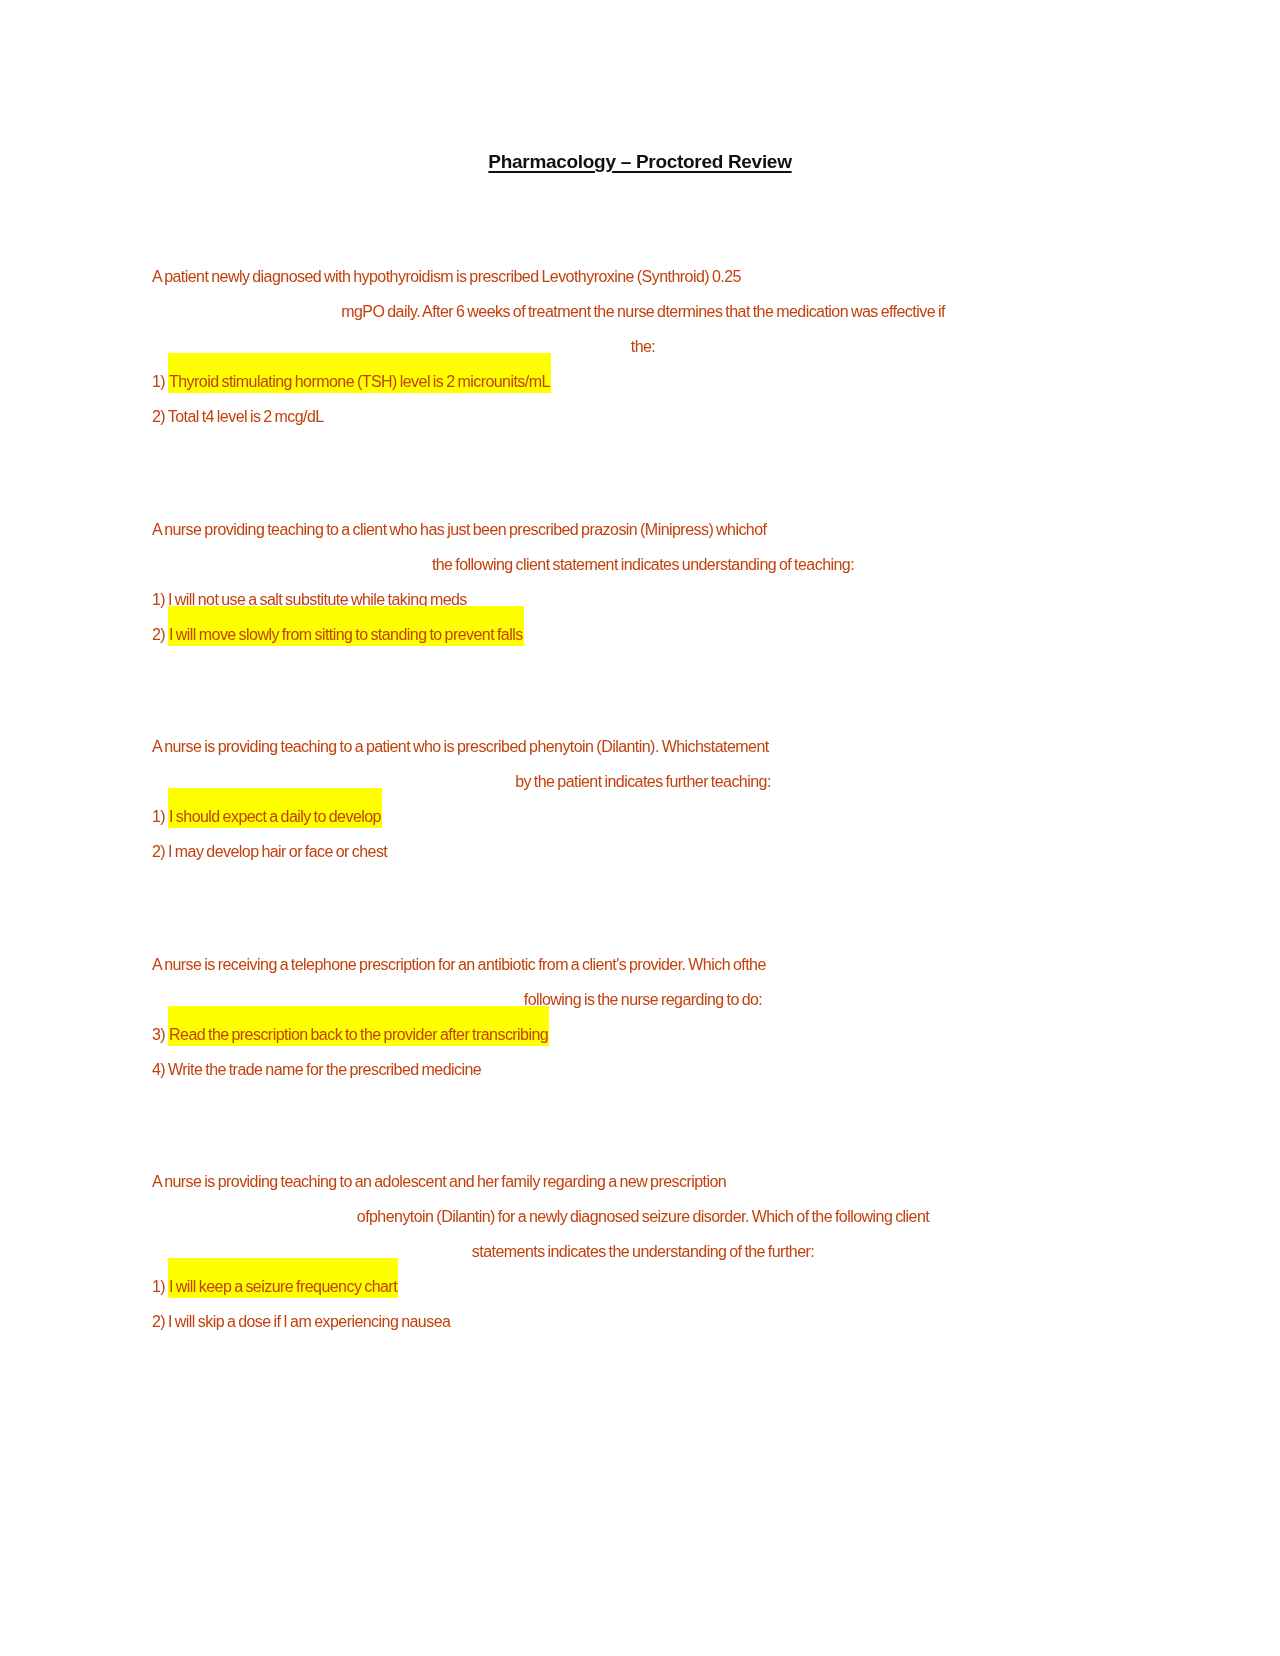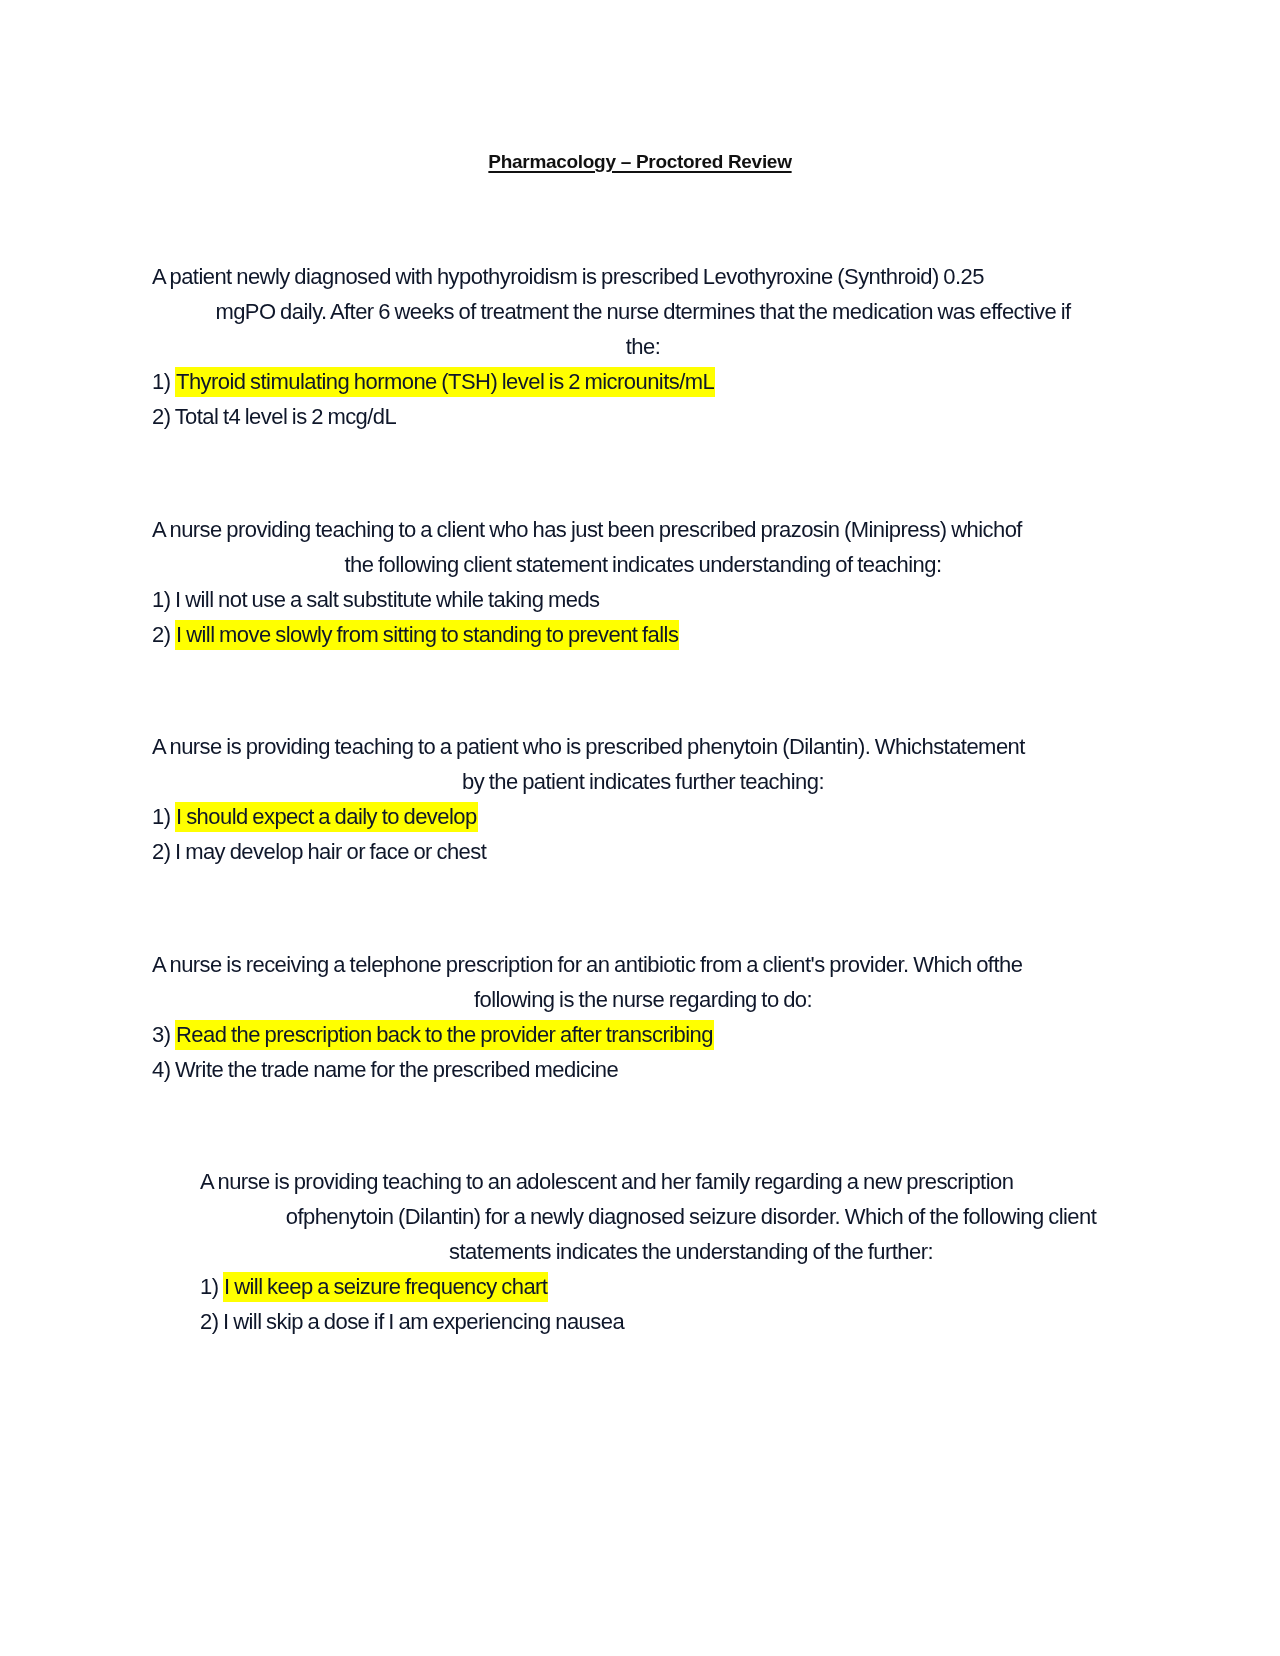"A patient newly diagnosed with" .line { color: #0f172a -> #c2410c; font-size: 22px -> 16px }
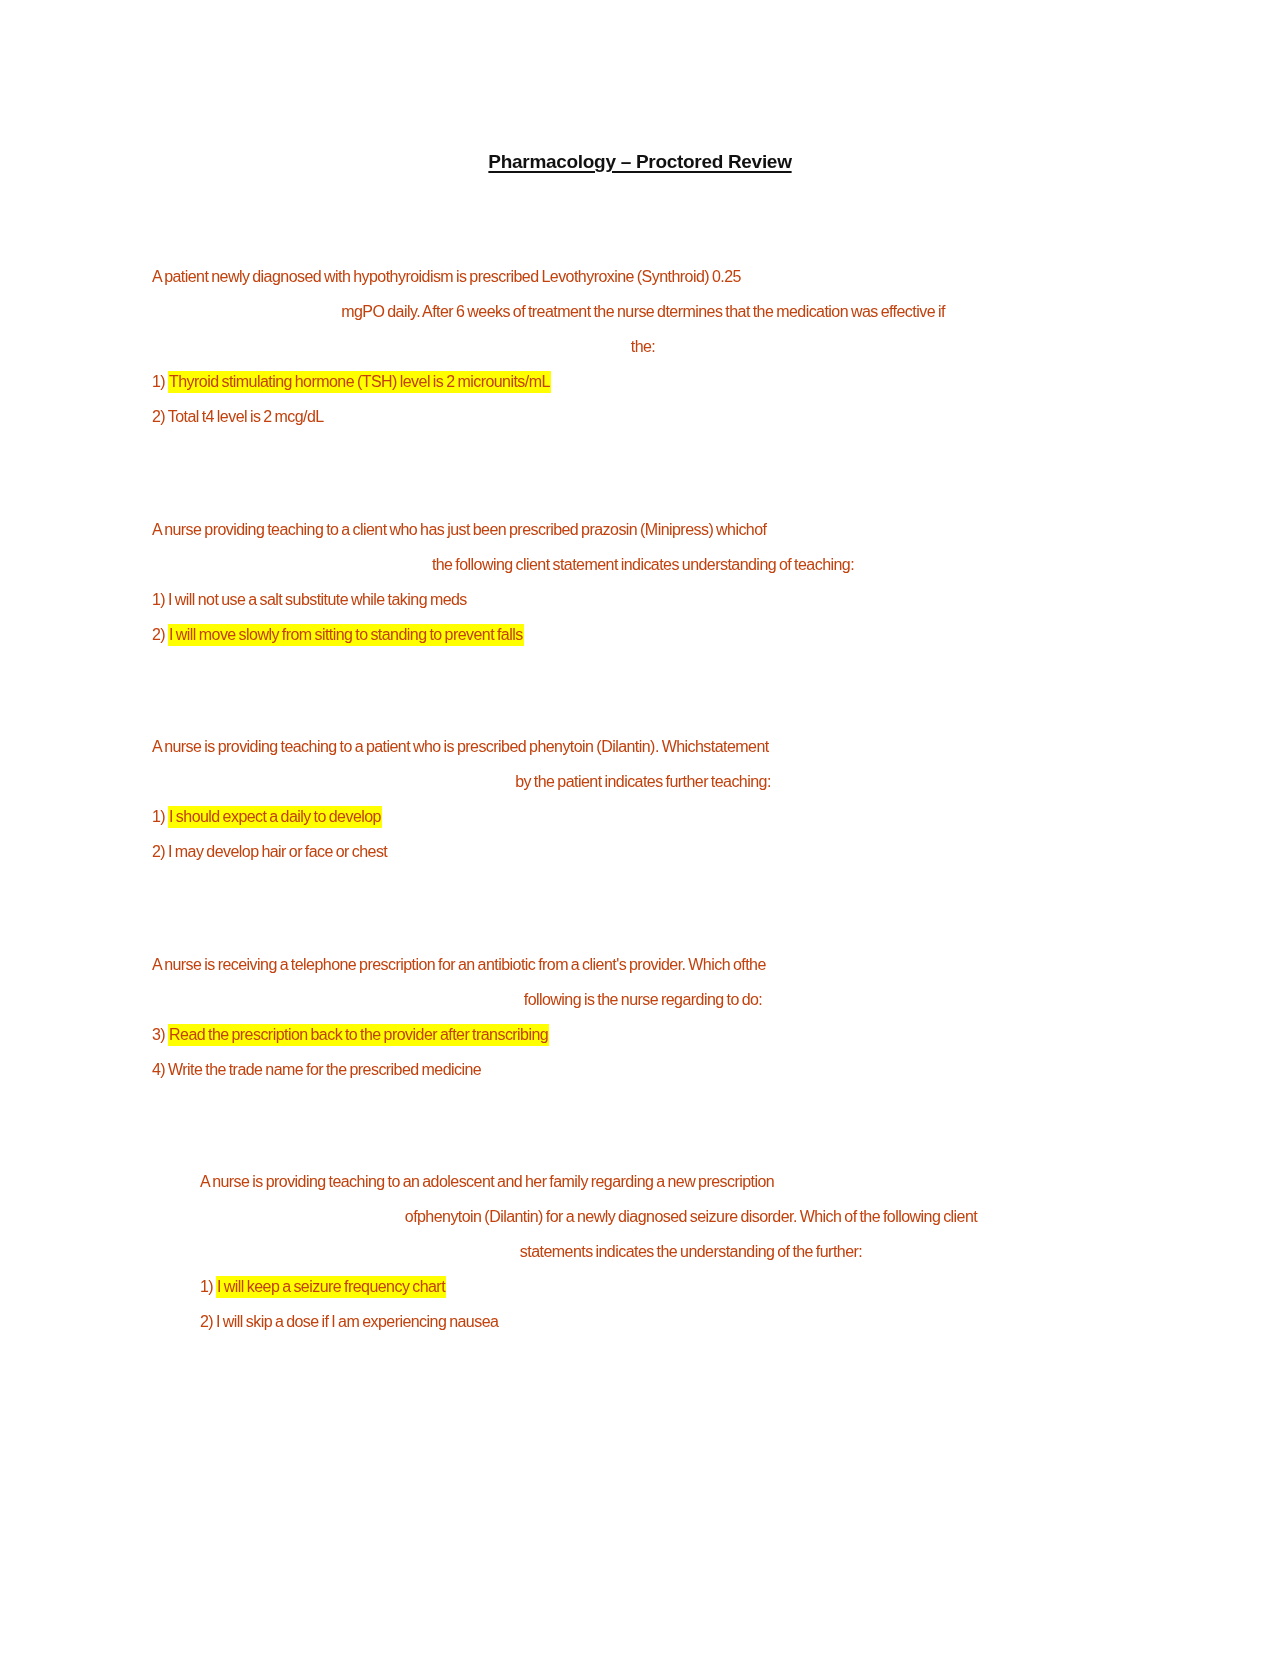"Thyroid stimulating hormone (TSH) level" .hl { padding: 2px 1px 3px 1px -> 20px 1px 3px 1px }
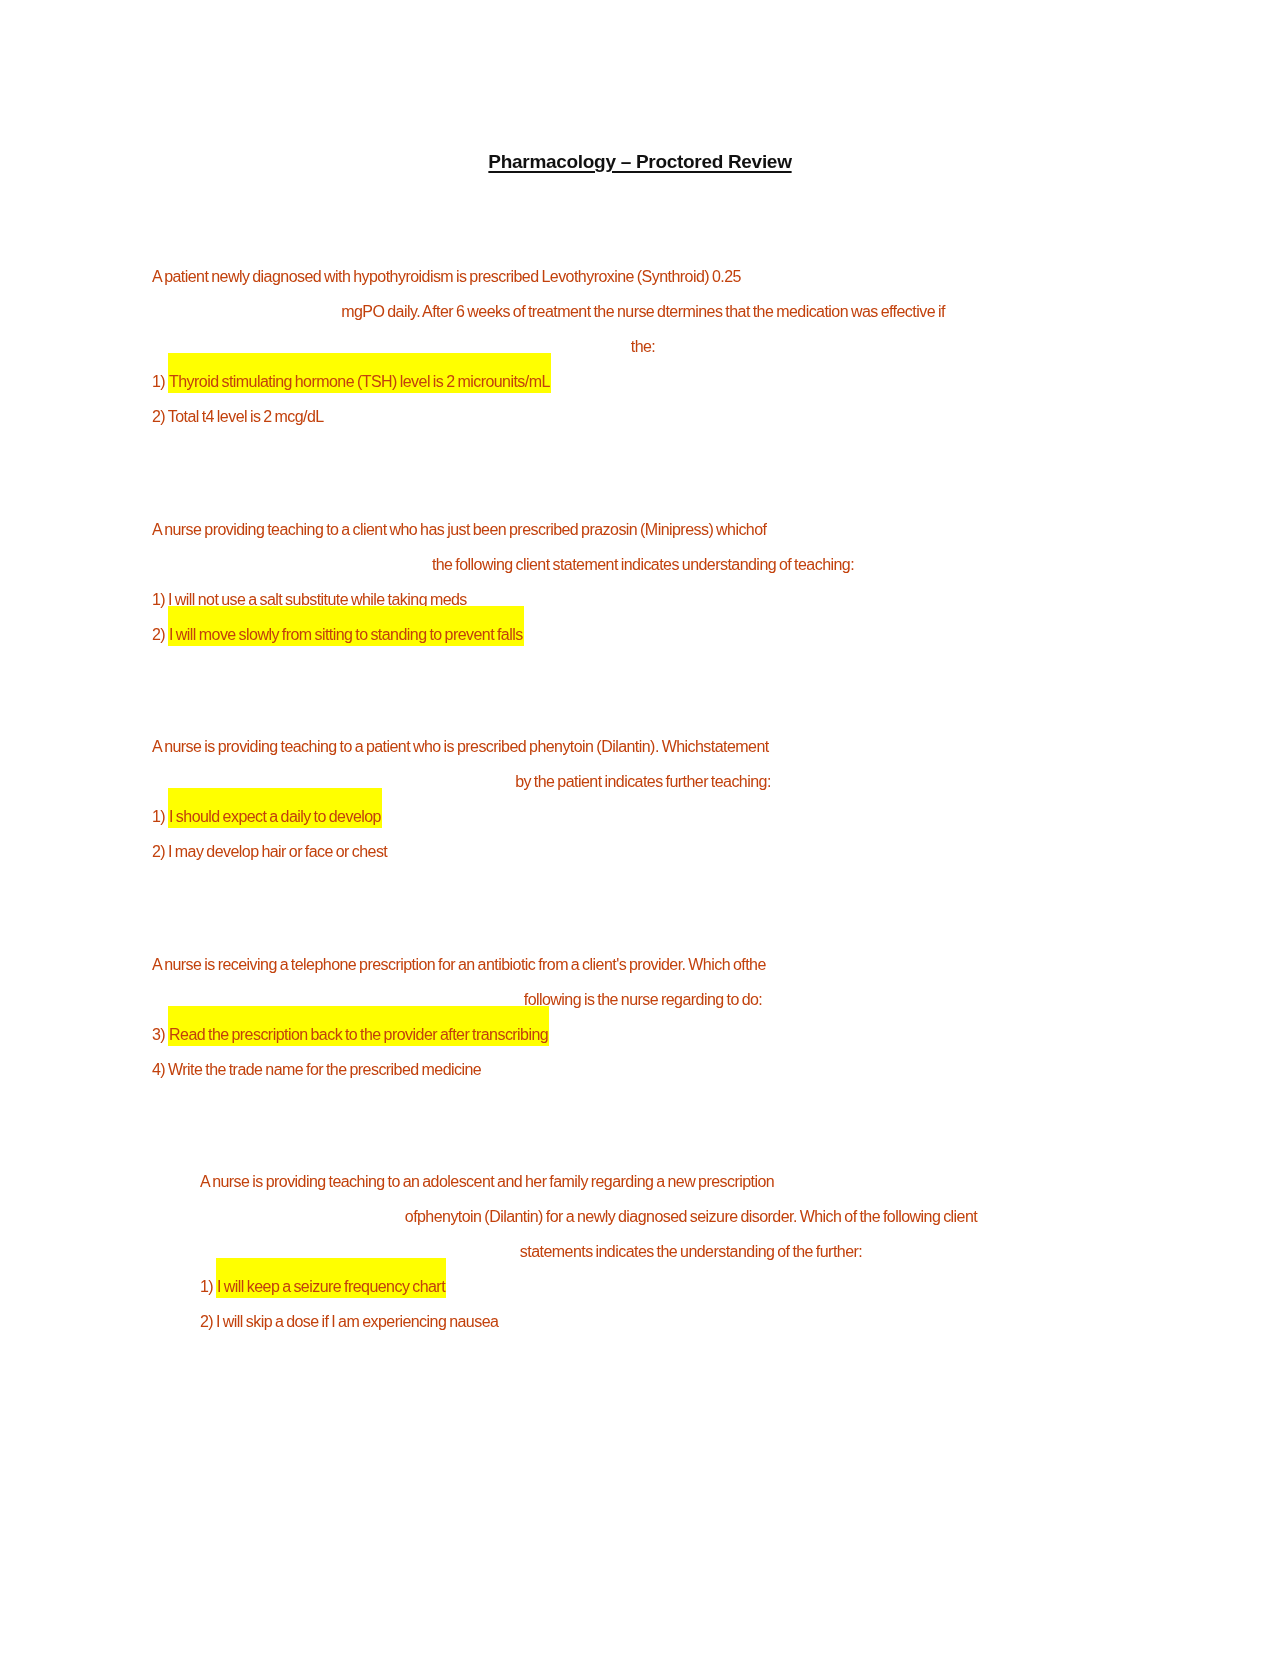"A nurse is providing teaching to an" #q5 { margin-left: 48px -> none }
